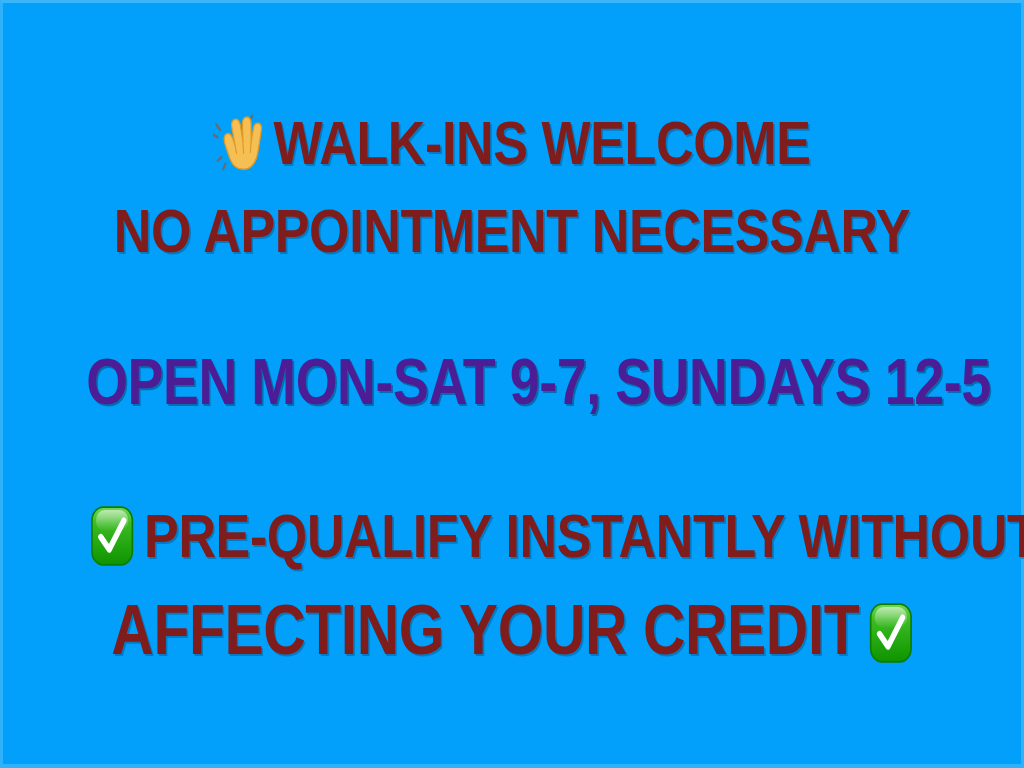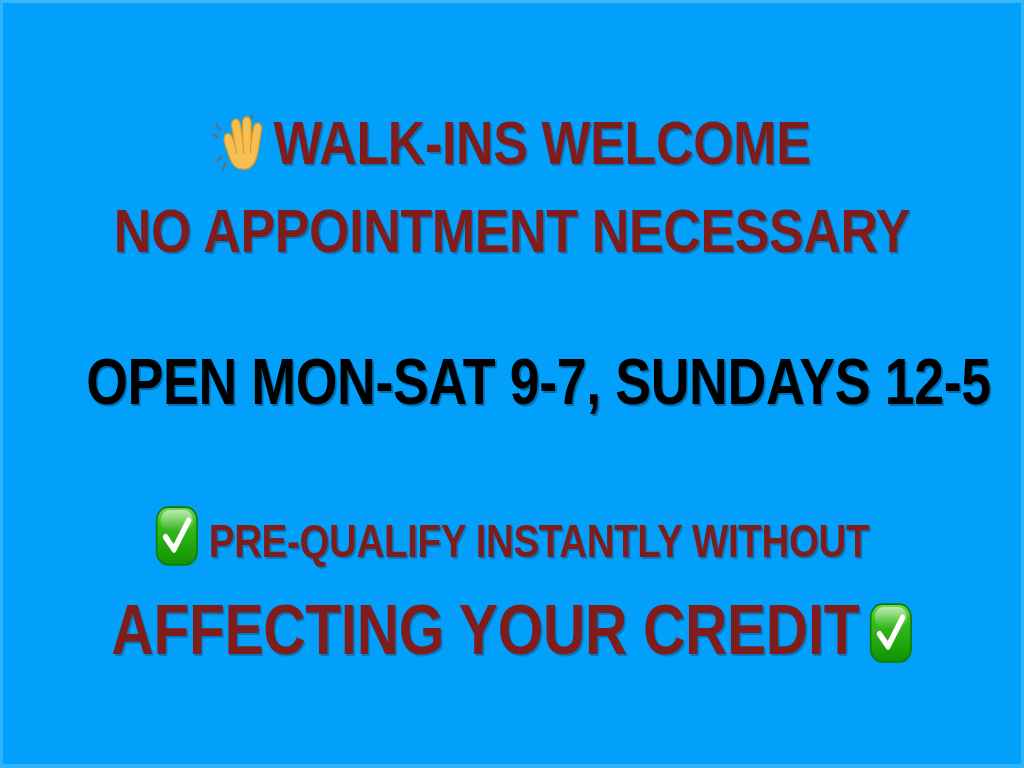"OPEN MON-SAT 9-7, SUNDAYS 12-5" .black { color: #000000 -> #4c1d95 }
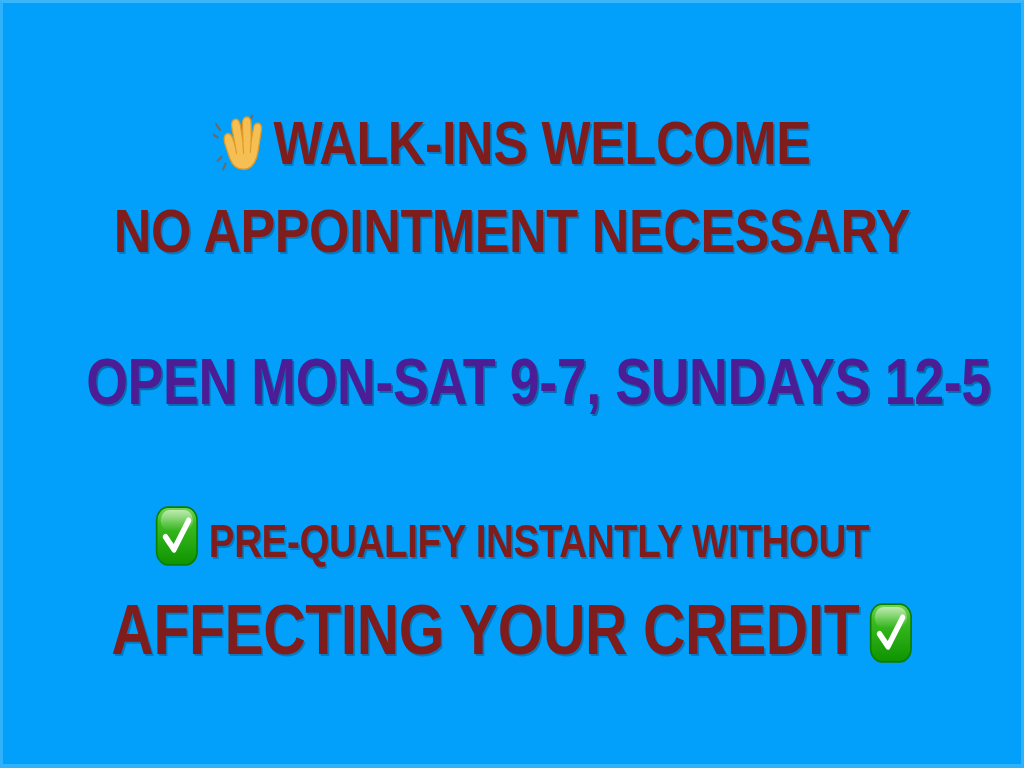"PRE-QUALIFY INSTANTLY WITHOUT" #line-prequal { font-size: 46px -> 62px }
